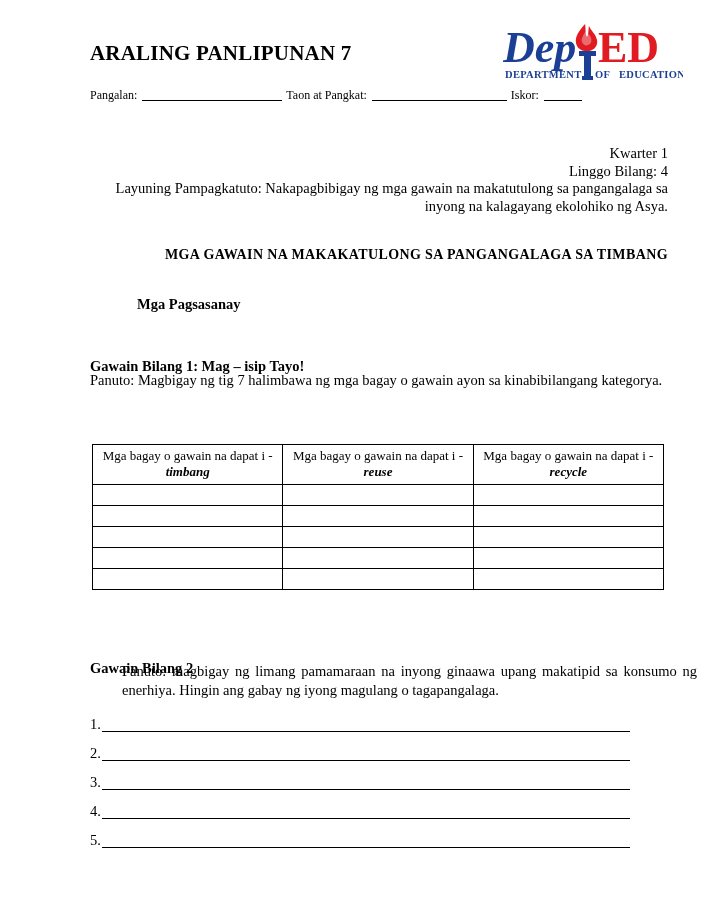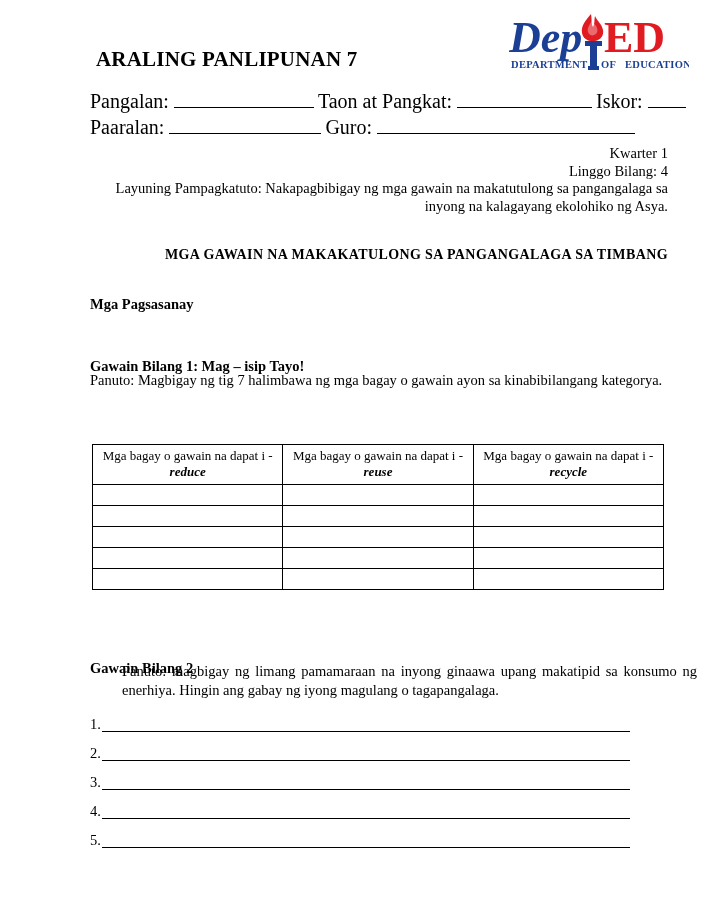"ARALING PANLIPUNAN 7" .page { padding: 6px -> 0 }
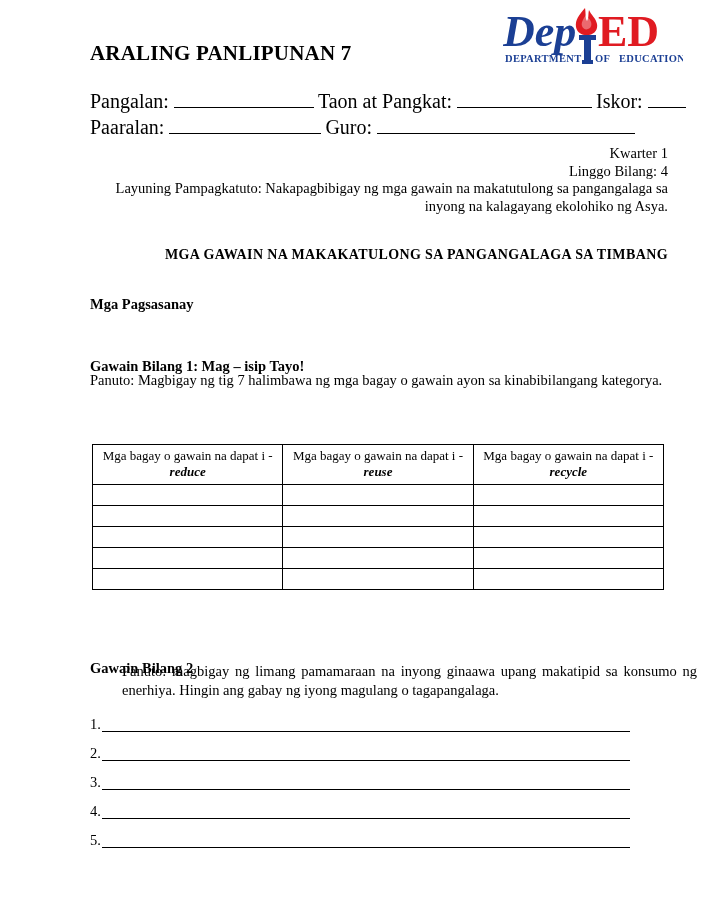"Dep" .logo { top: 2px -> 18px }
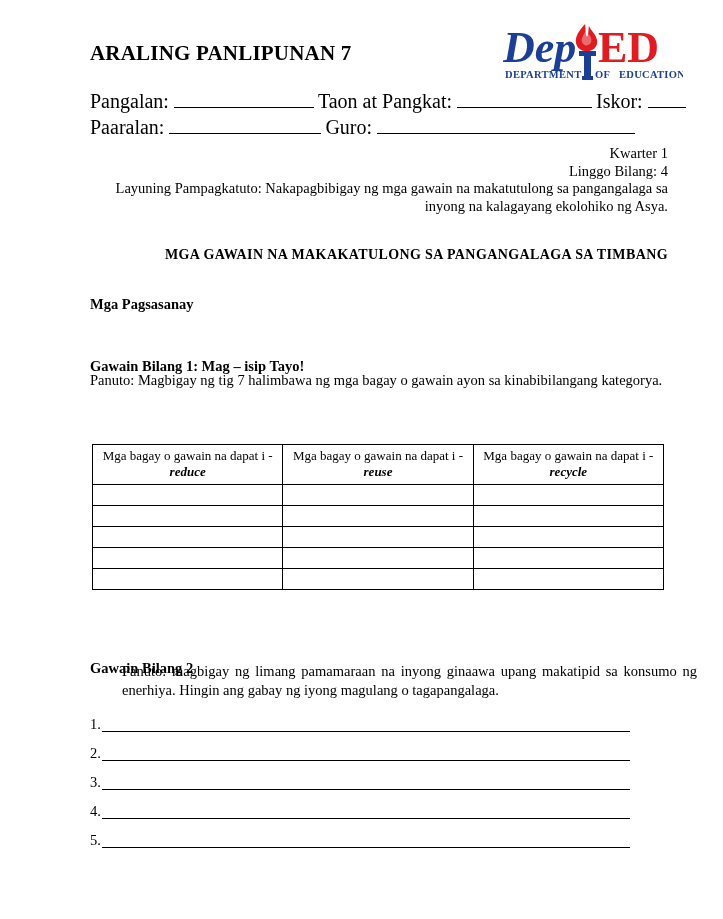"Pangalan:" .form-row { align-items: center -> flex-start; font-size: 20px -> 12px }
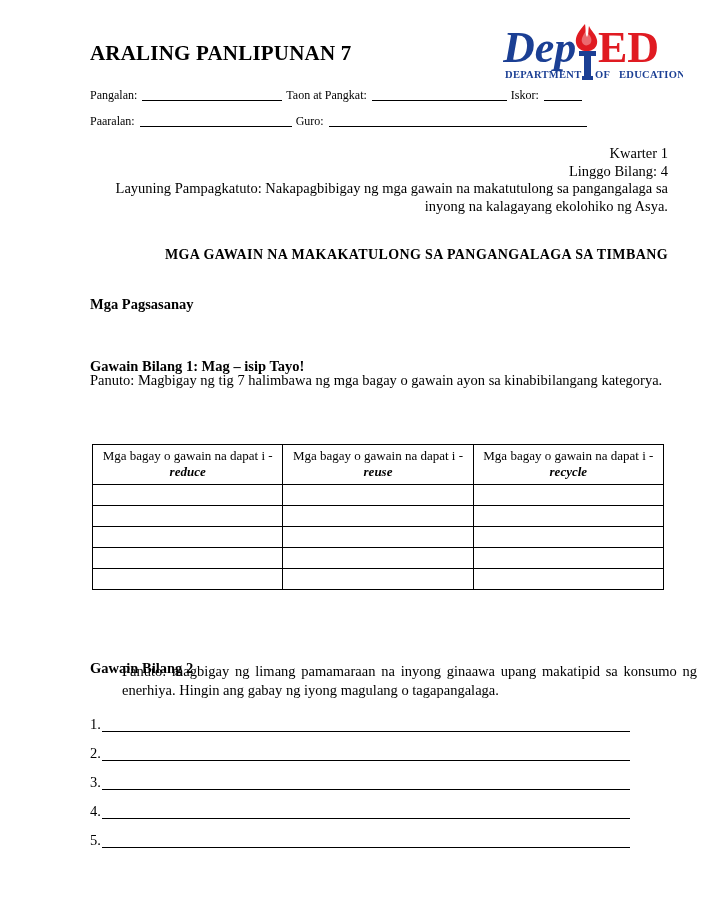"Paaralan:" div.form-row { html: <div> <span>Paaralan:</span> <span></span> <span>Guro:</span> <span></span> </div> -> none }
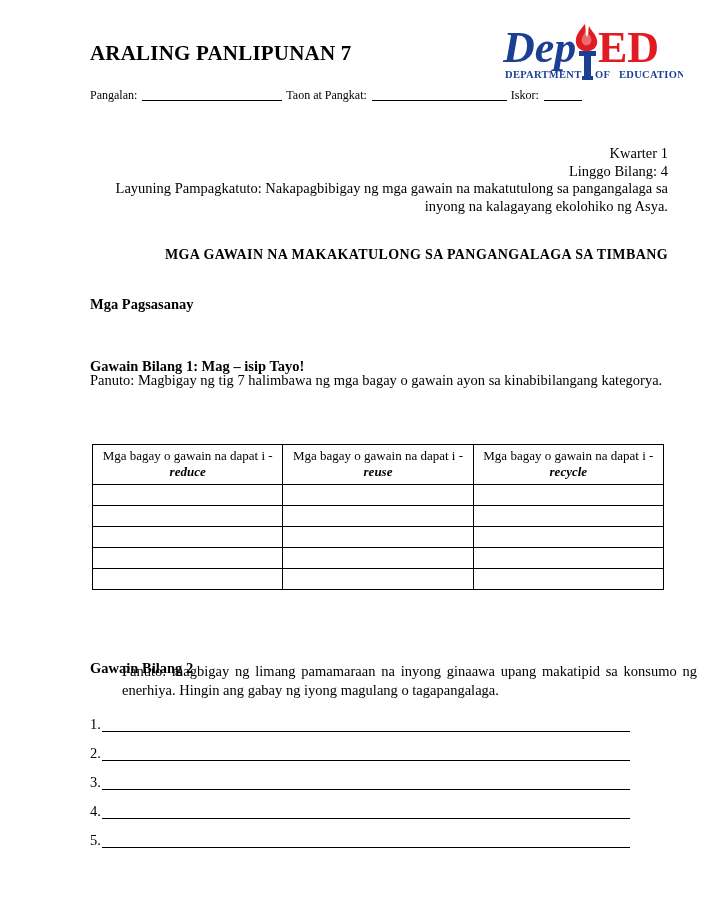"Mga Pagsasanay" #label-pagsasanay { margin-left: none -> 47px }
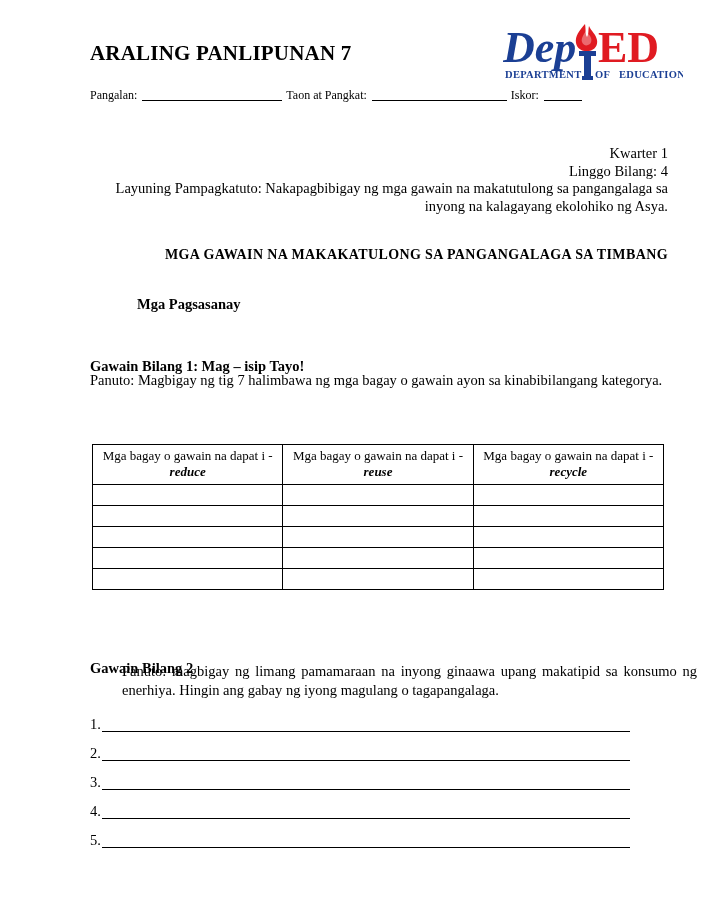"reduce" b { text: reduce -> timbang }
